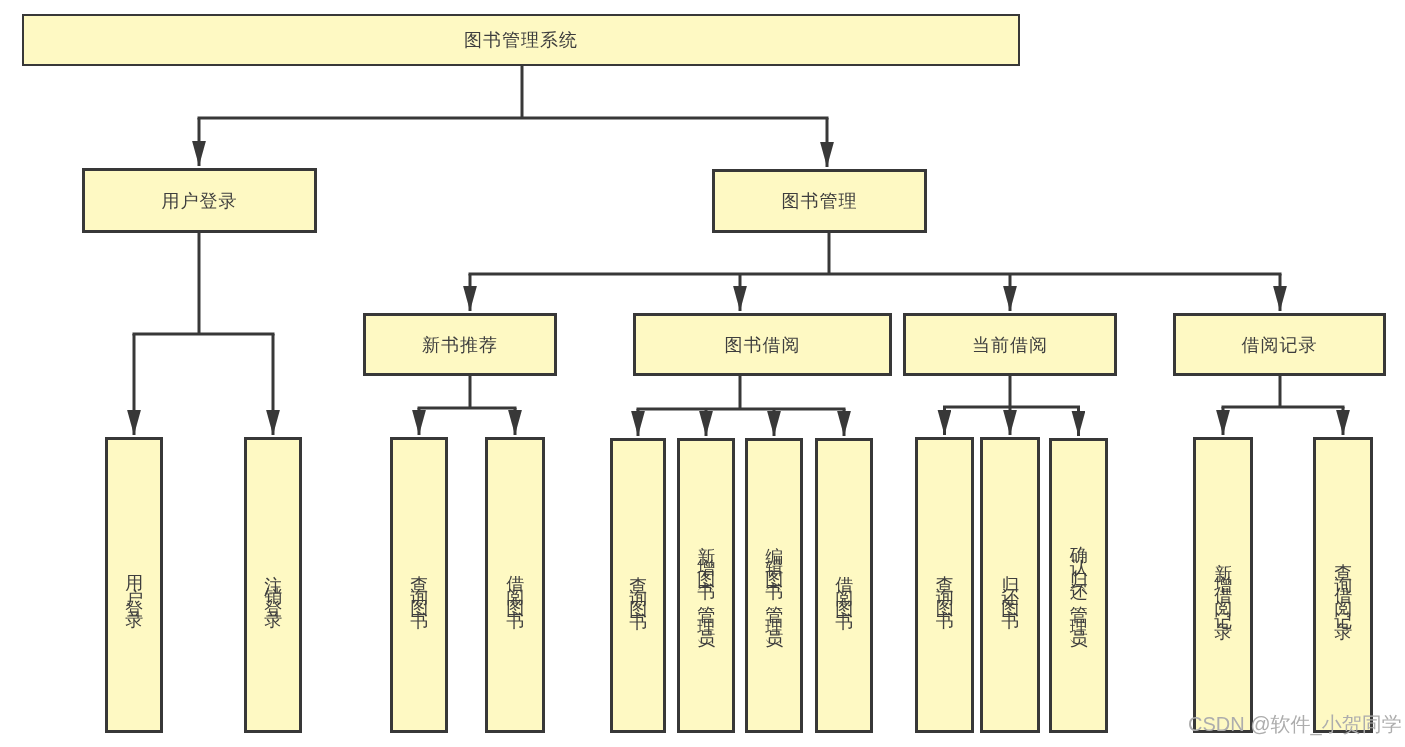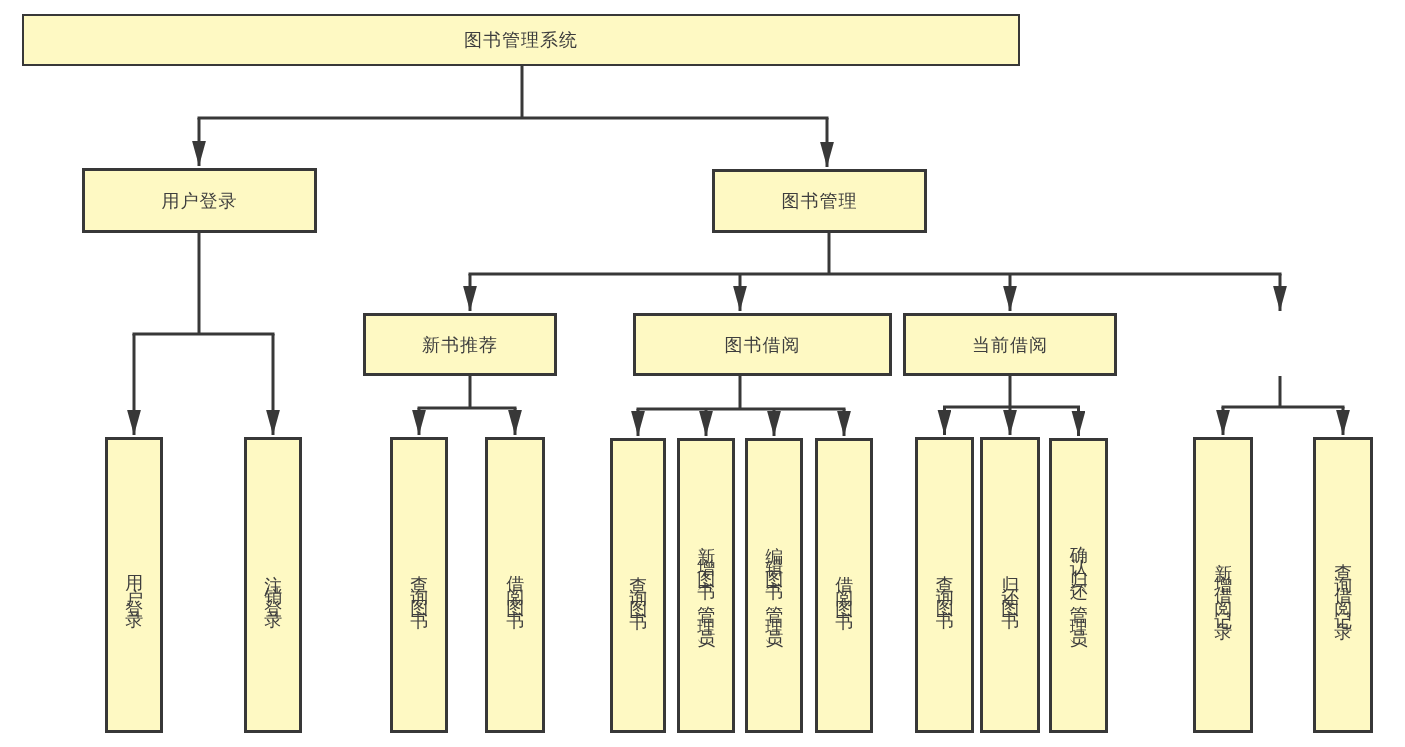"借阅记录" div.node { html: none -> <div>借阅记录</div> }
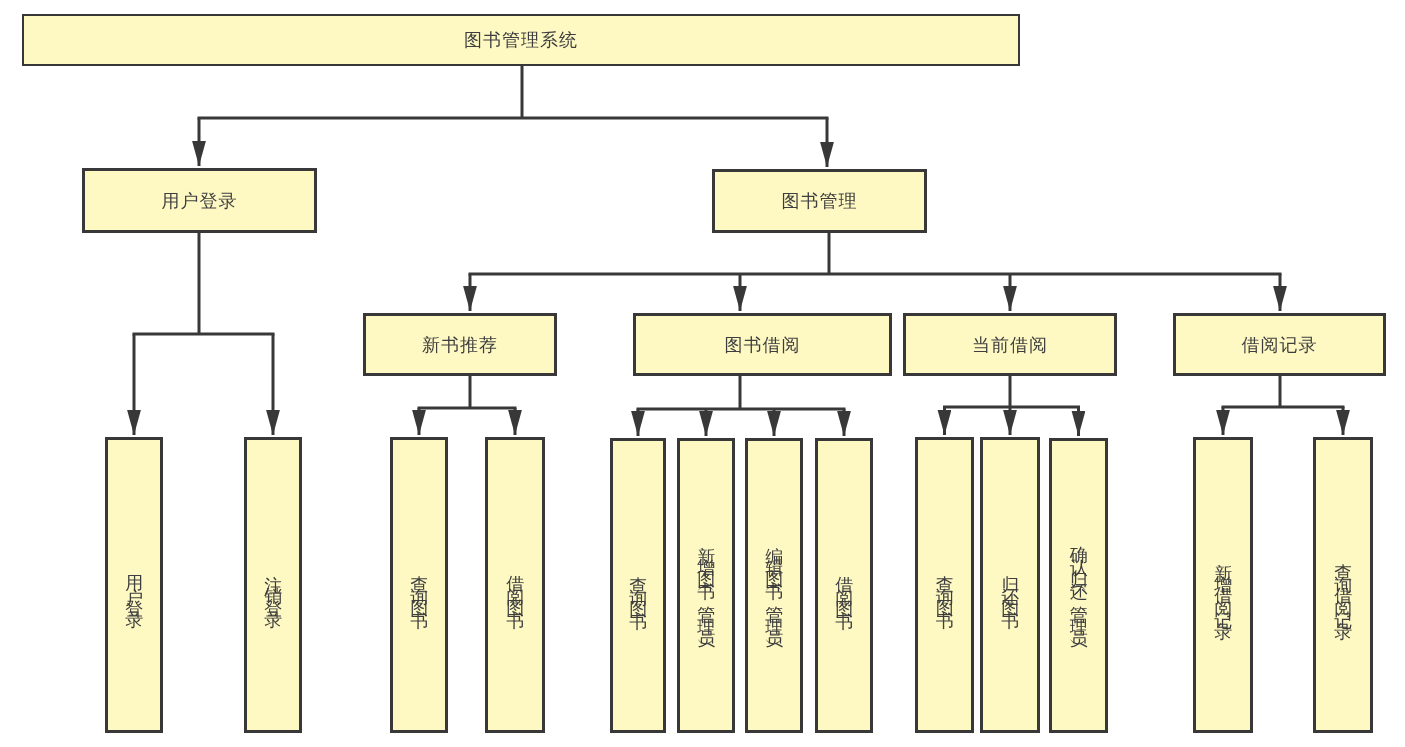"CSDN @软件_小贺同学" div.watermark { html: none -> <div>CSDN @软件_小贺同学</div> }
